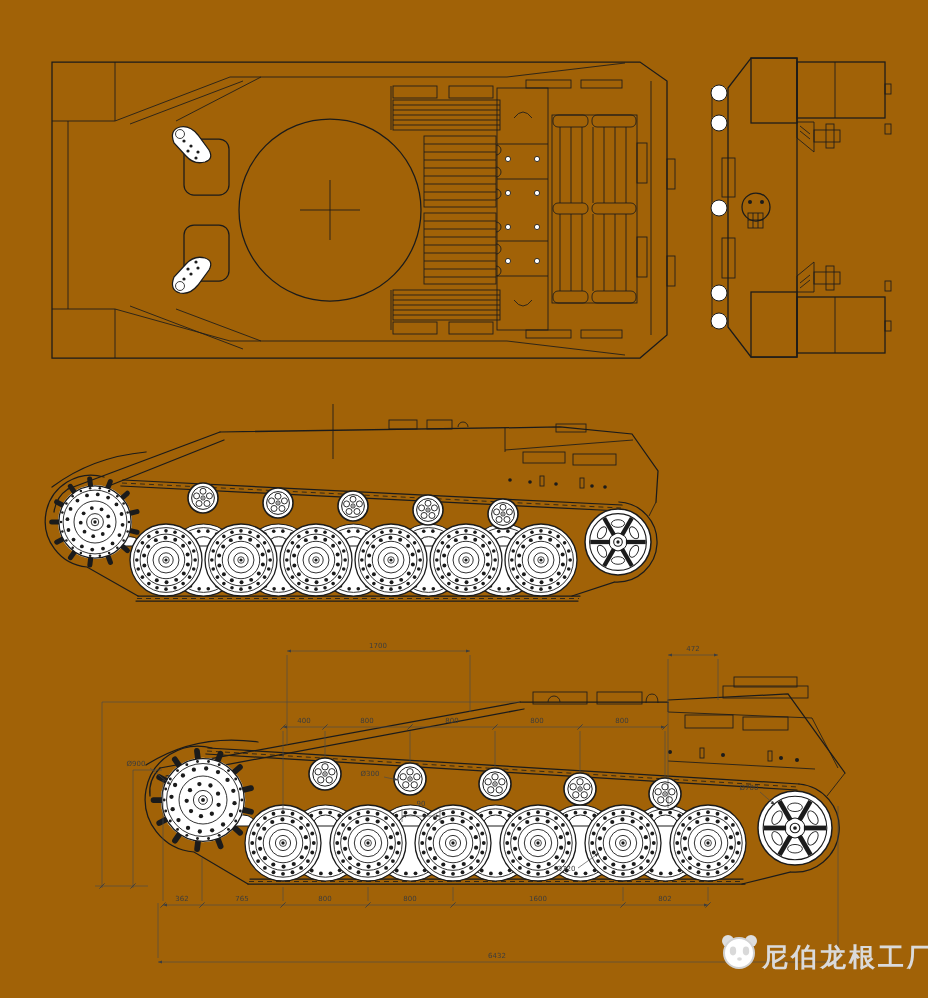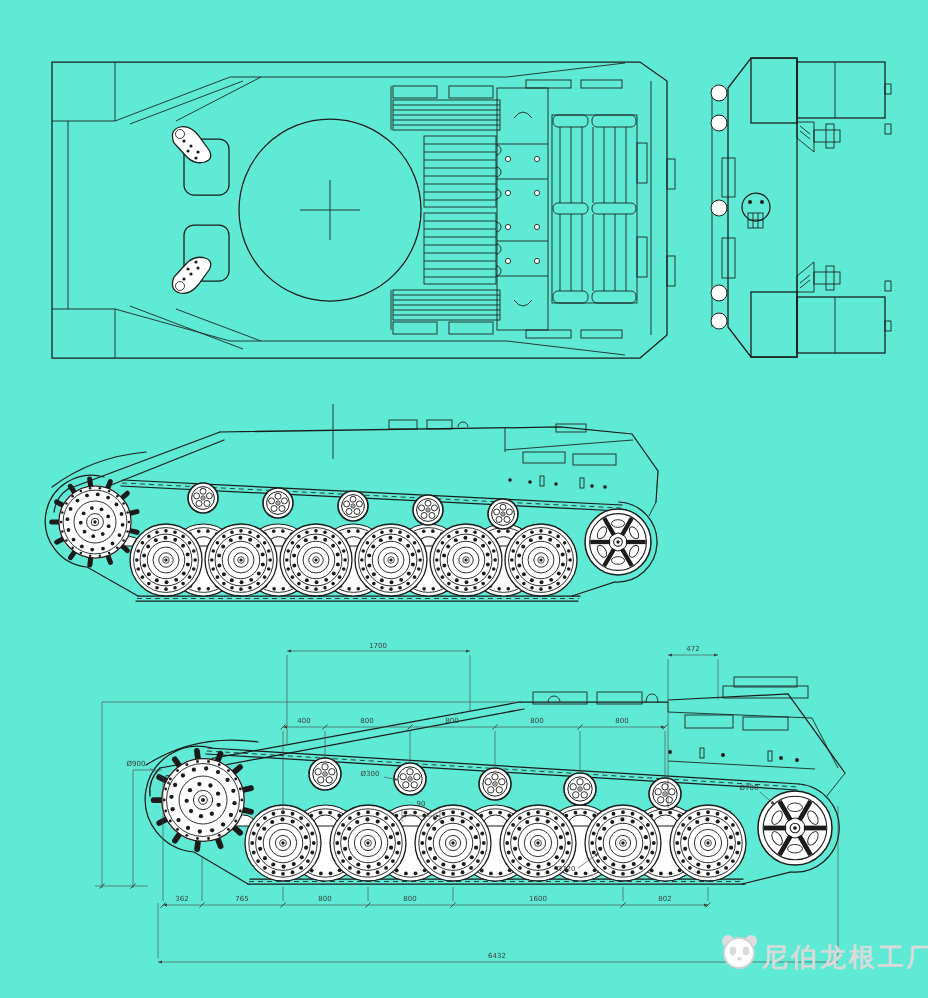"1700" #stage { background: #5eead4 -> #a16207 }
